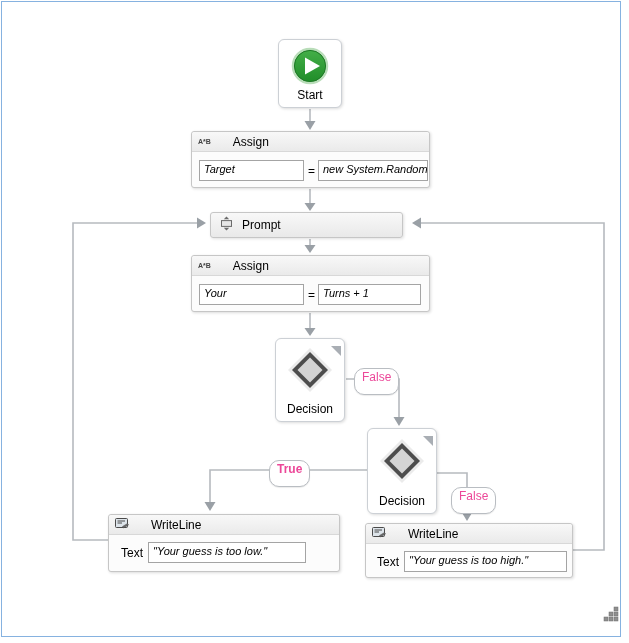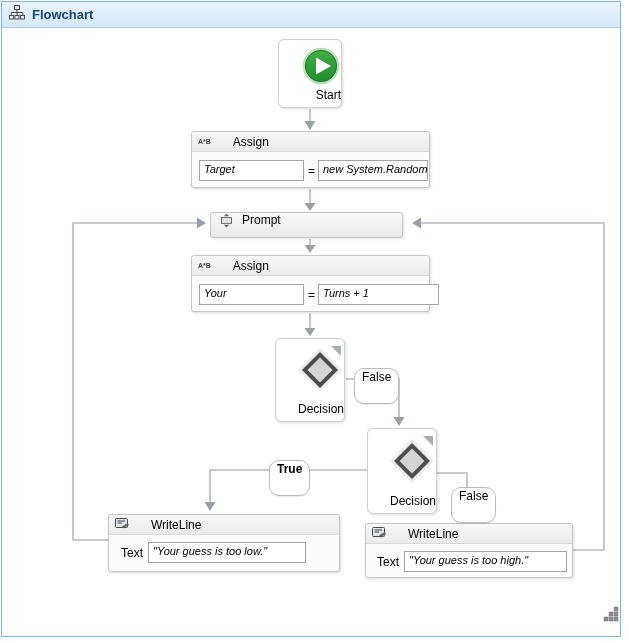"Flowchart" div.panel-header { html: <div> <span> <svg> <rect></rect> <path></path> <rect></rect> <rect></rect> <rect></rect> </svg> </span> <span>Flowchart</span> </div> -> none }
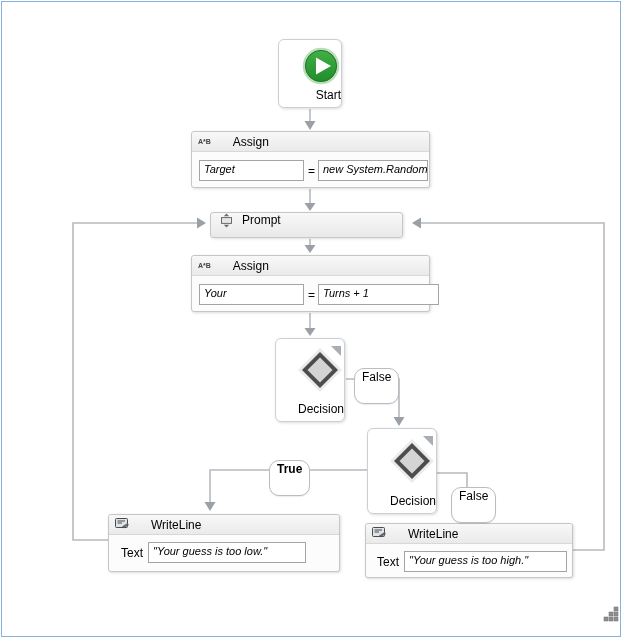"Start" .flownode { text-align: right -> center }
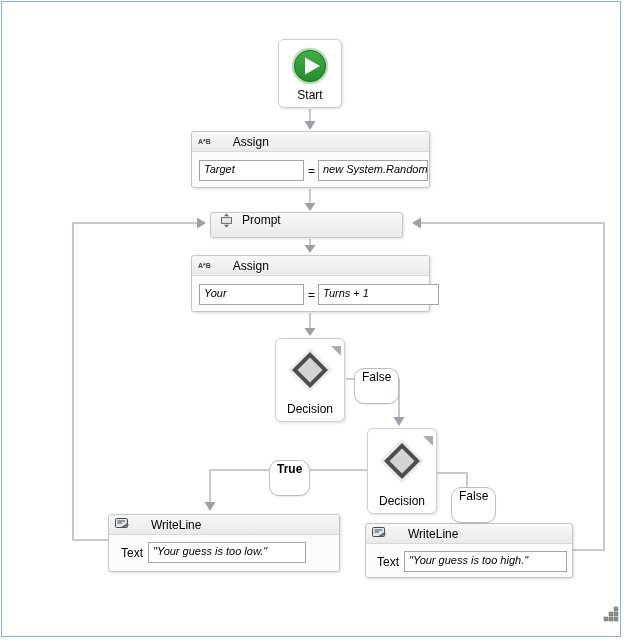"Prompt" #prompt { align-items: flex-start -> center }
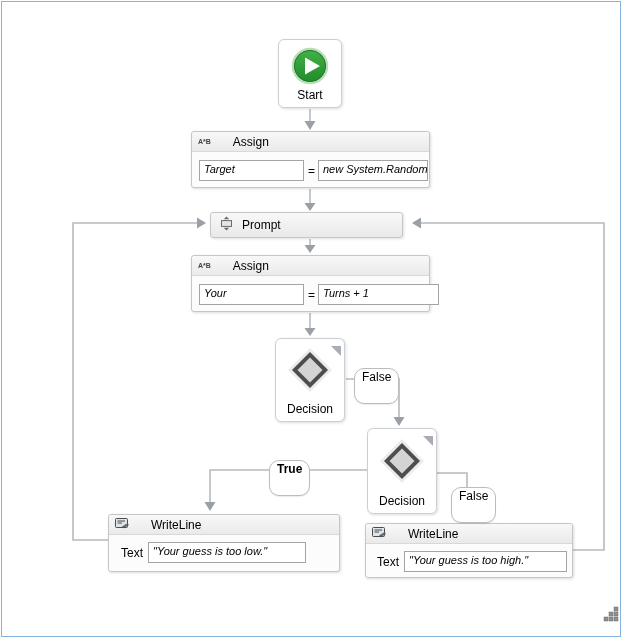"Turns + 1" div.tbox { width: 121px -> 103px }
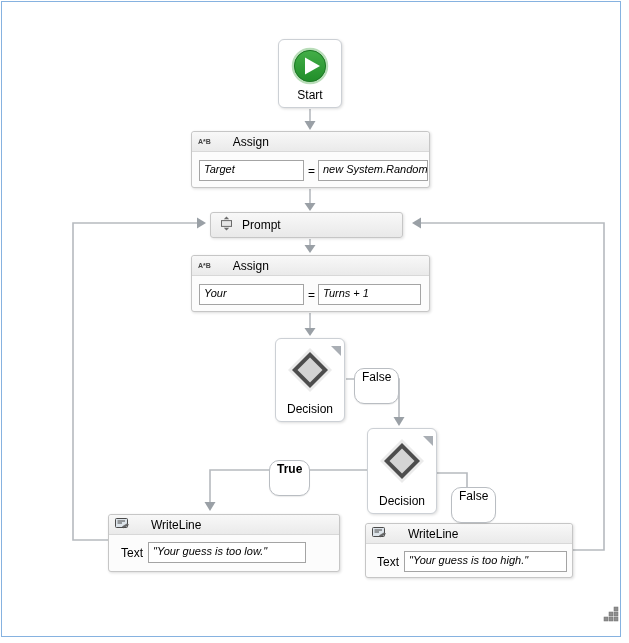"False" .pill { color: #000000 -> #ec4899; height: 36px -> 27px }
